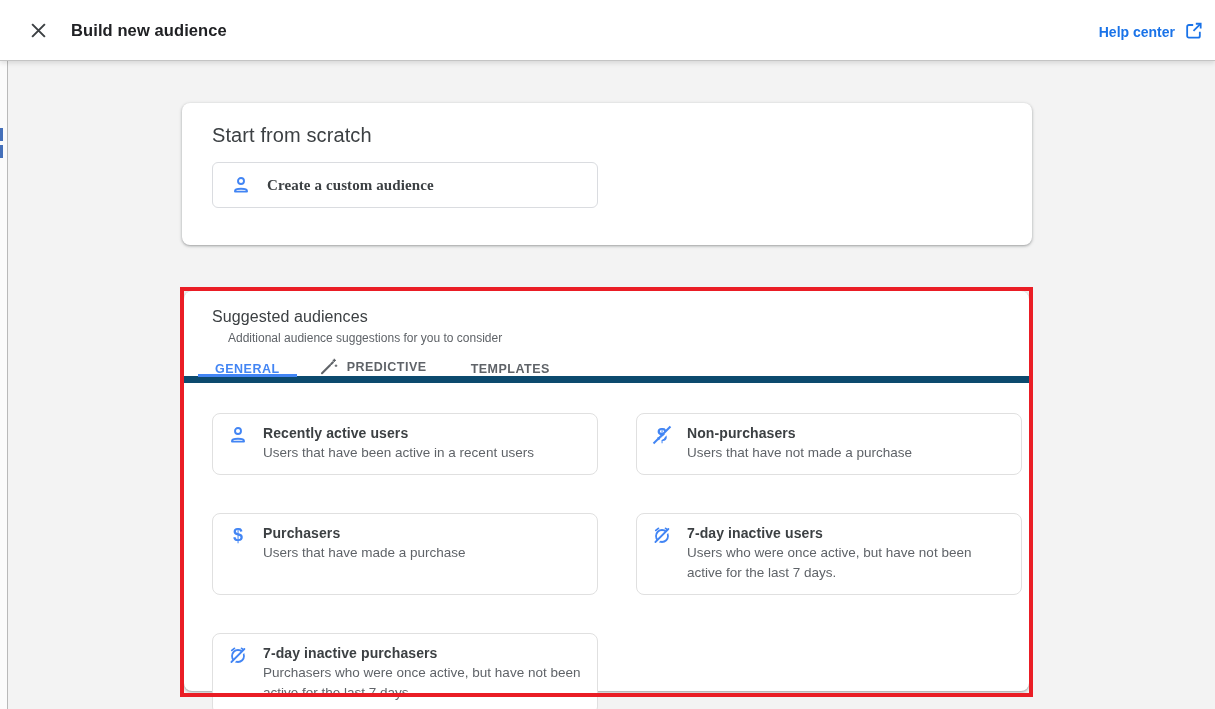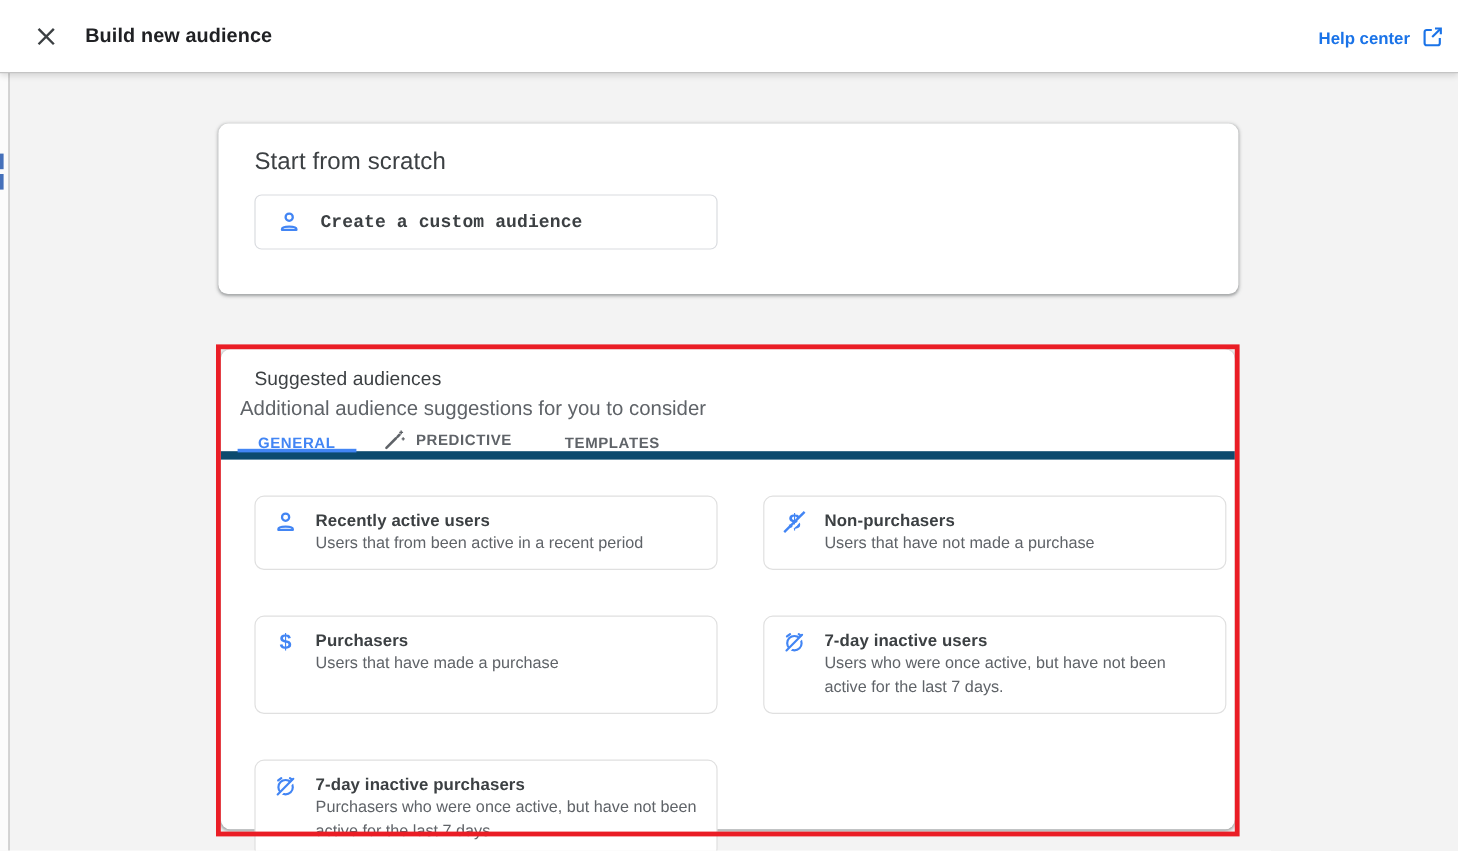"Create a custom audience" .custom-btn { font-family: Liberation Mono, monospace -> Liberation Serif, serif }
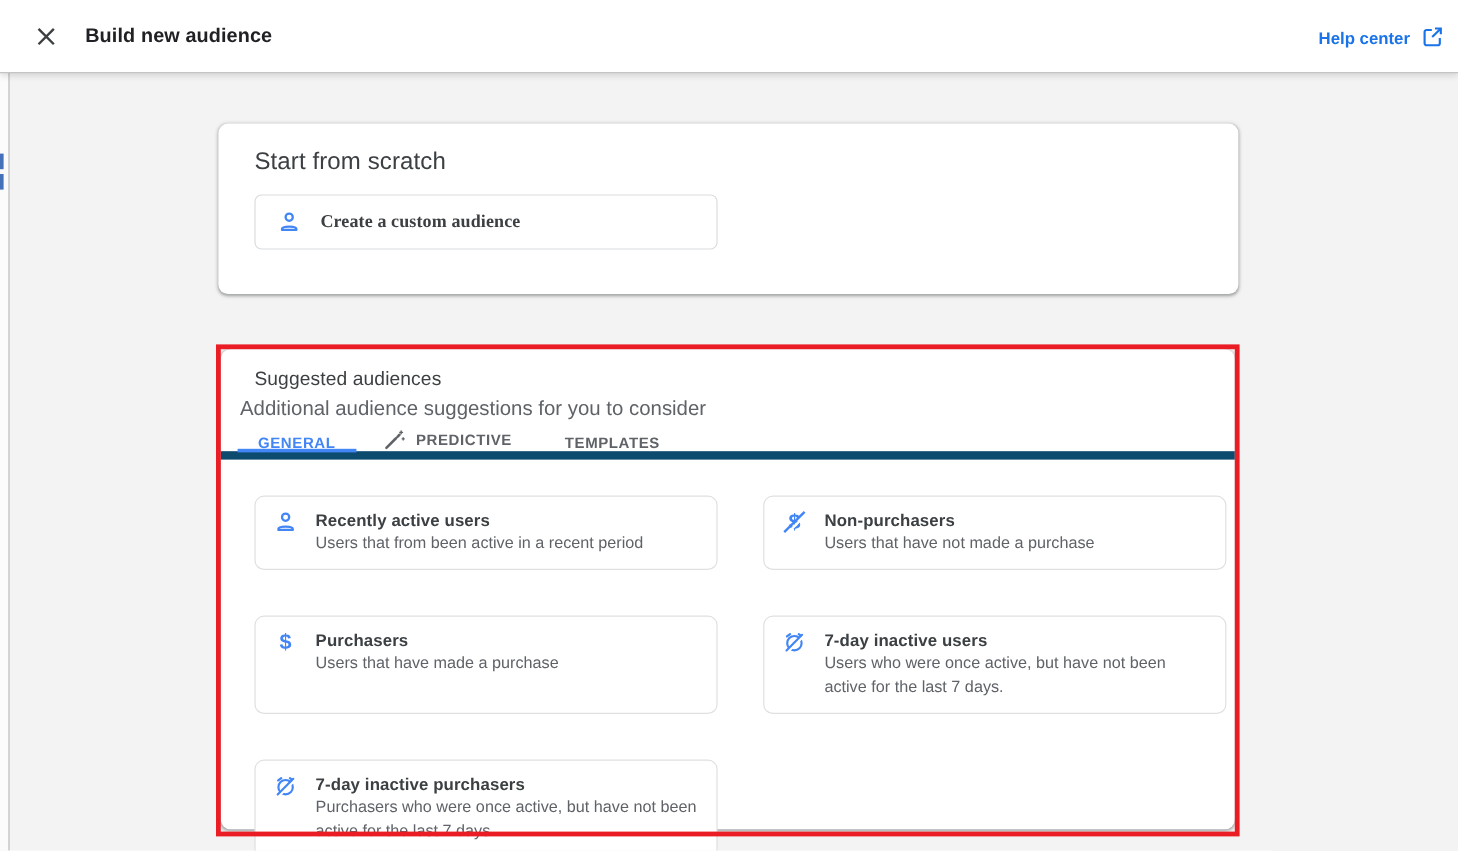"Additional audience suggestions for you" .sug-sub { font-size: 17px -> 12px; left: 16px -> 44px }
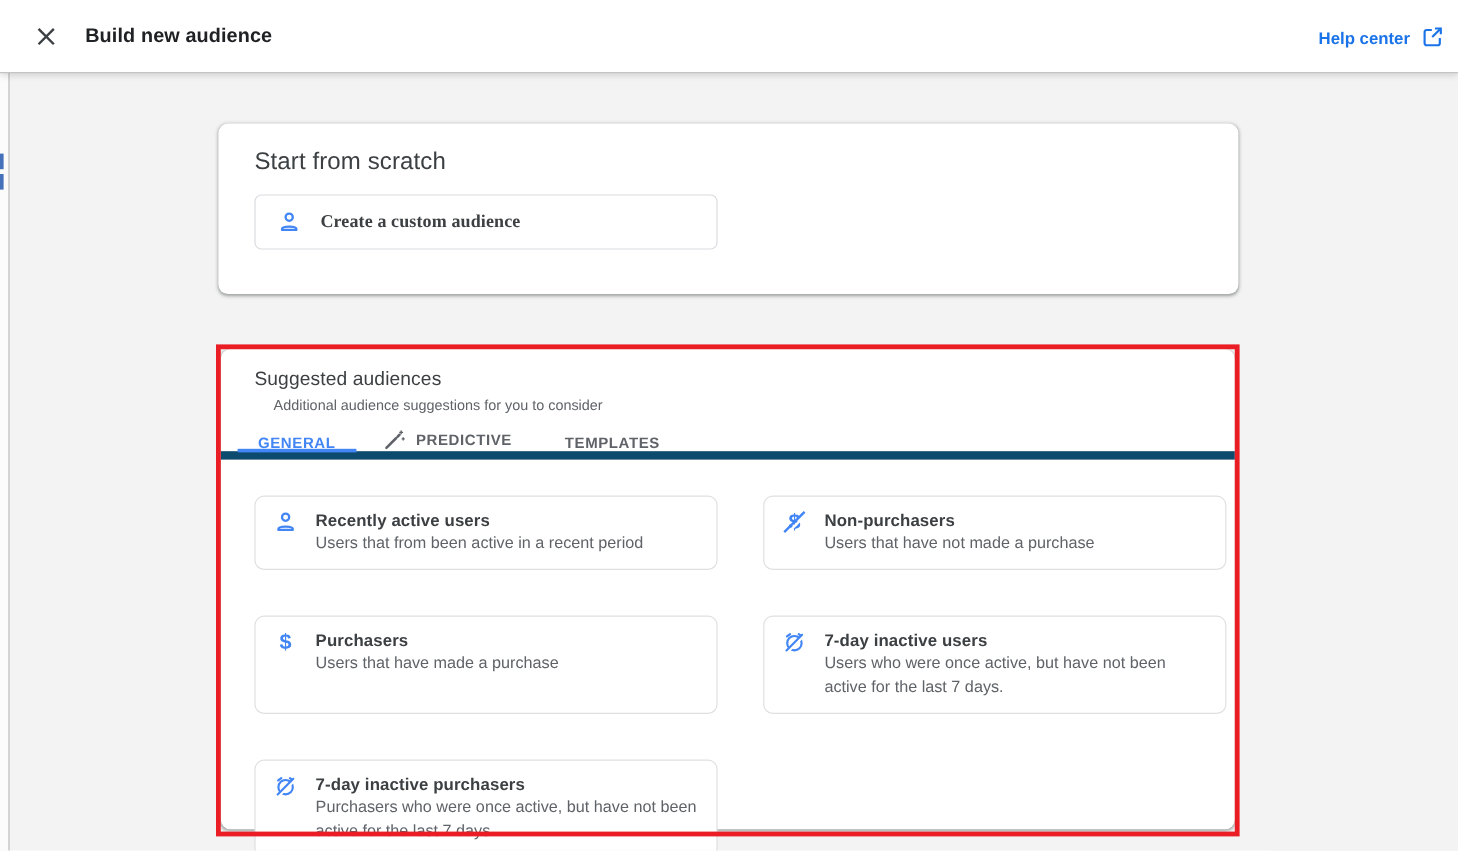"Users that from been active" span.aud-desc { text: from been active in a recent period -> have been active in a recent users }
